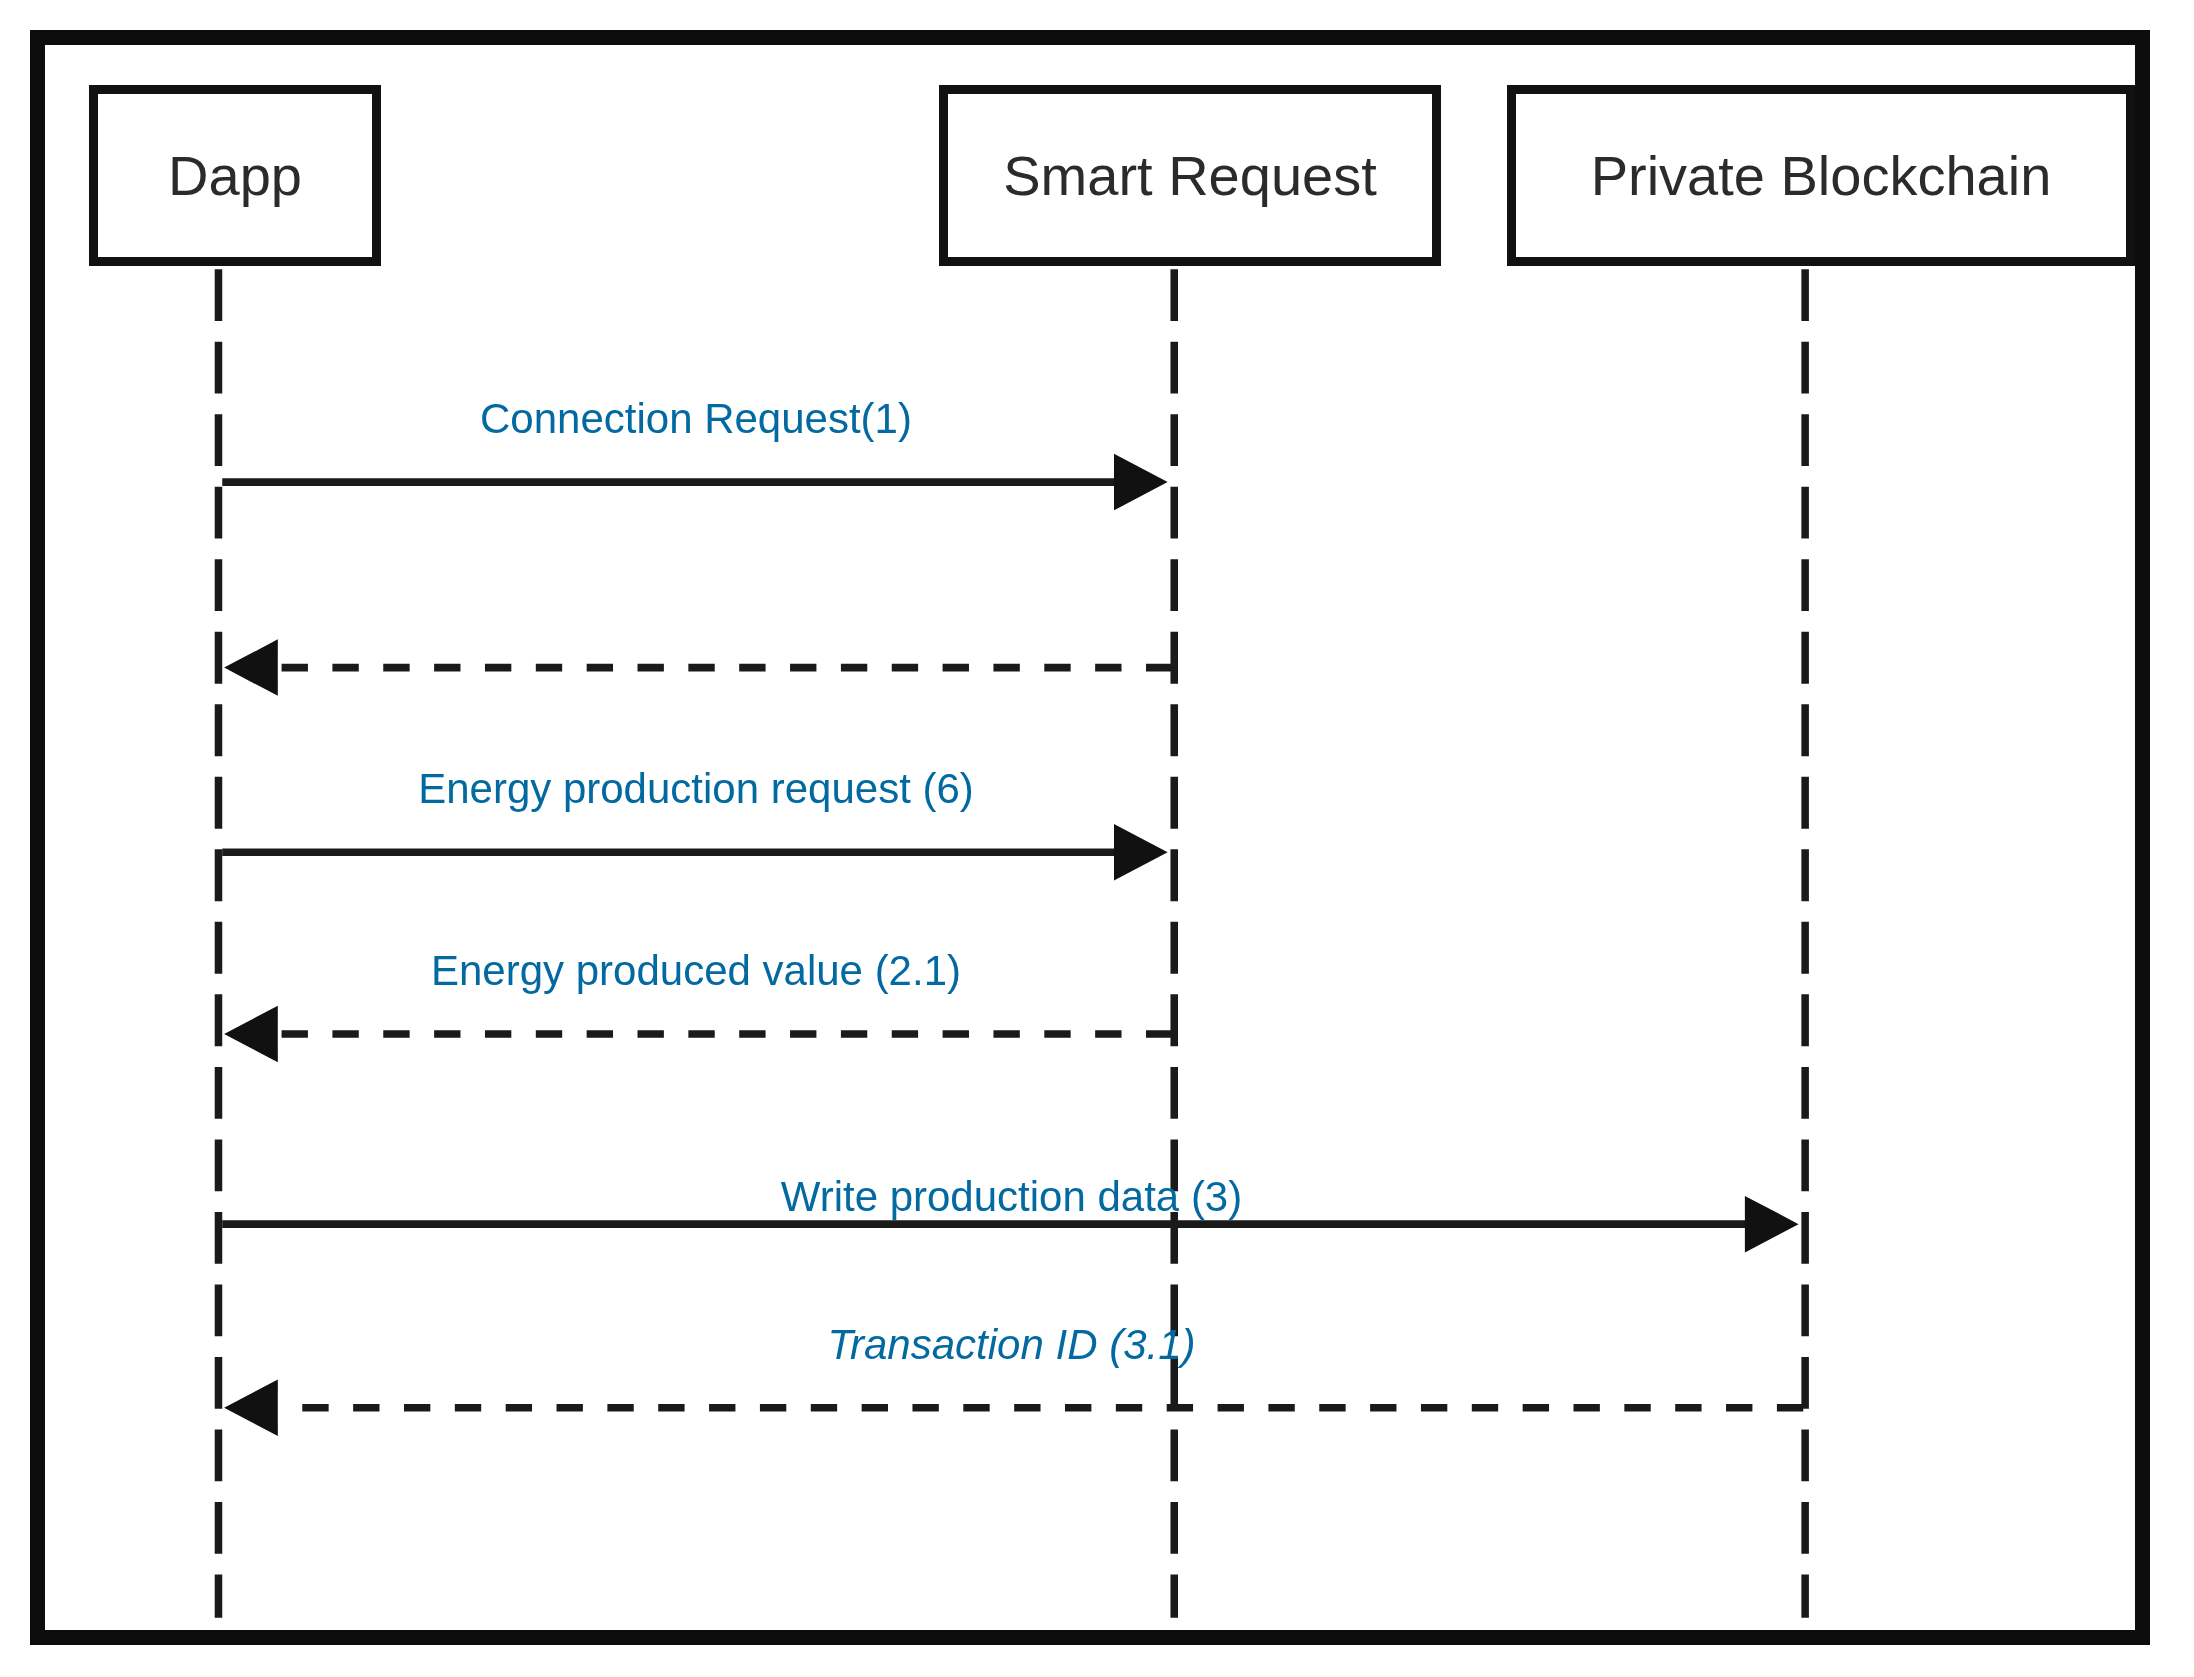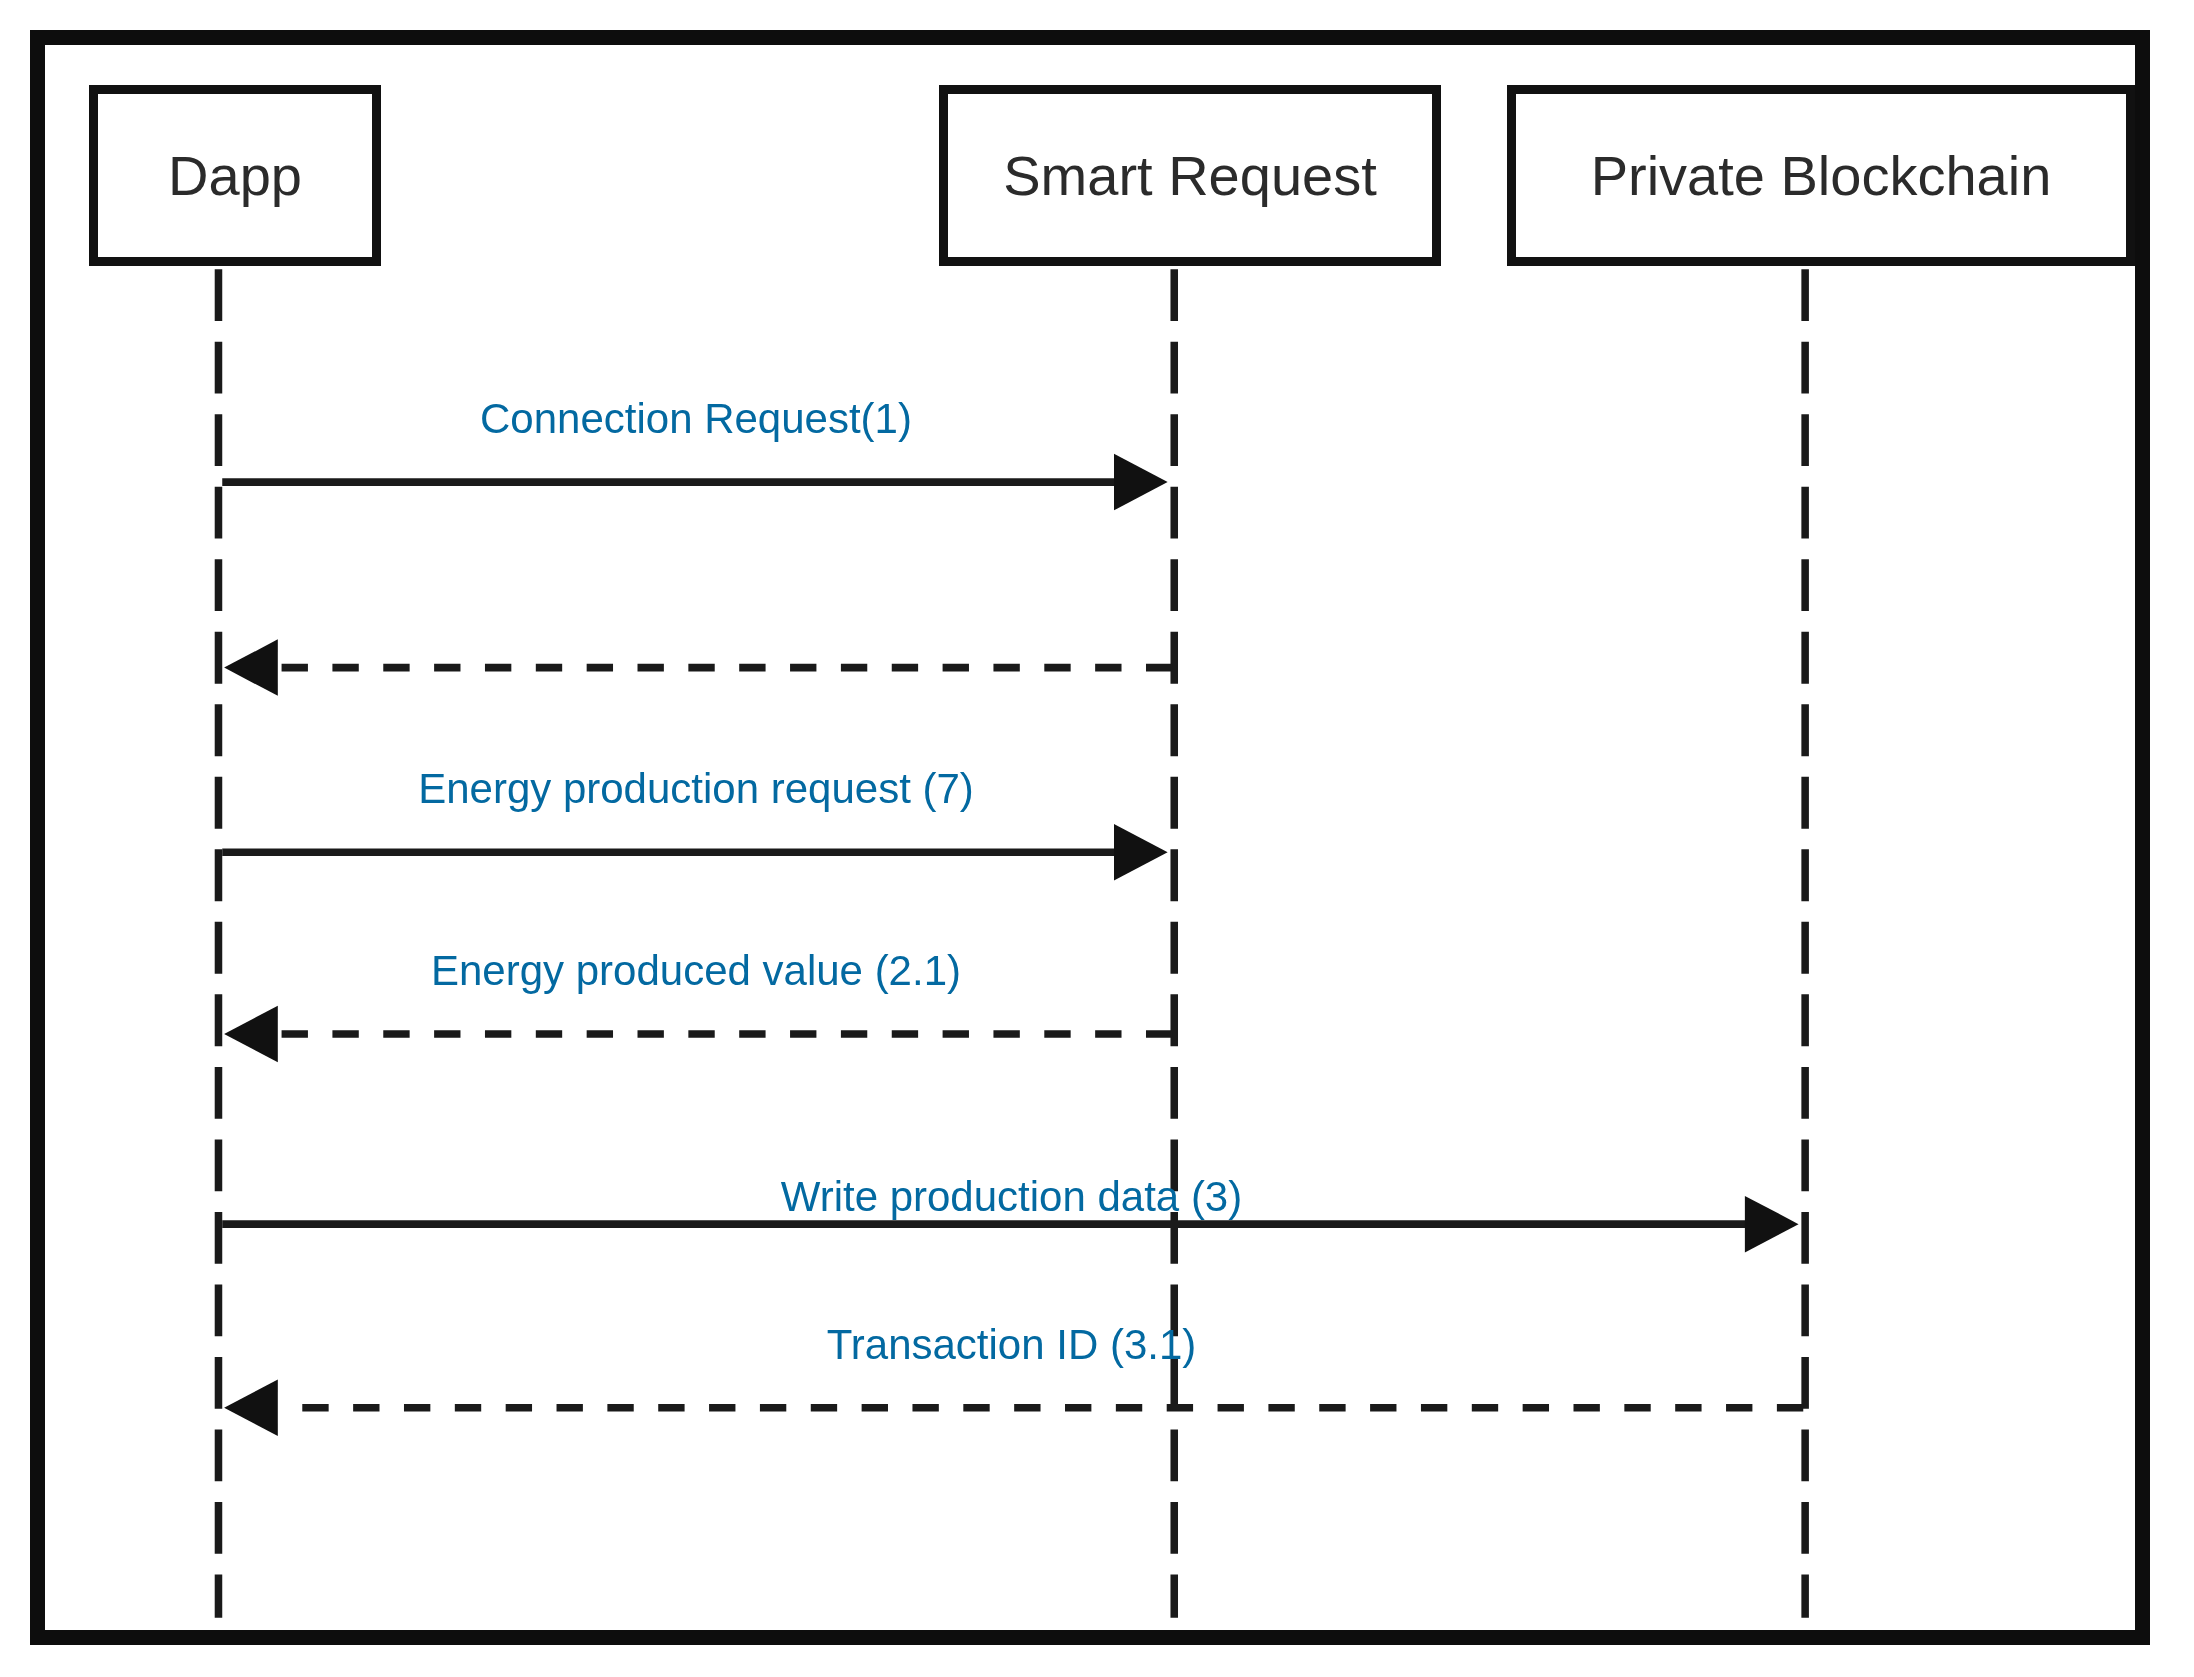"Energy production request (7)" div.msg-label { text: 7 -> 6 }
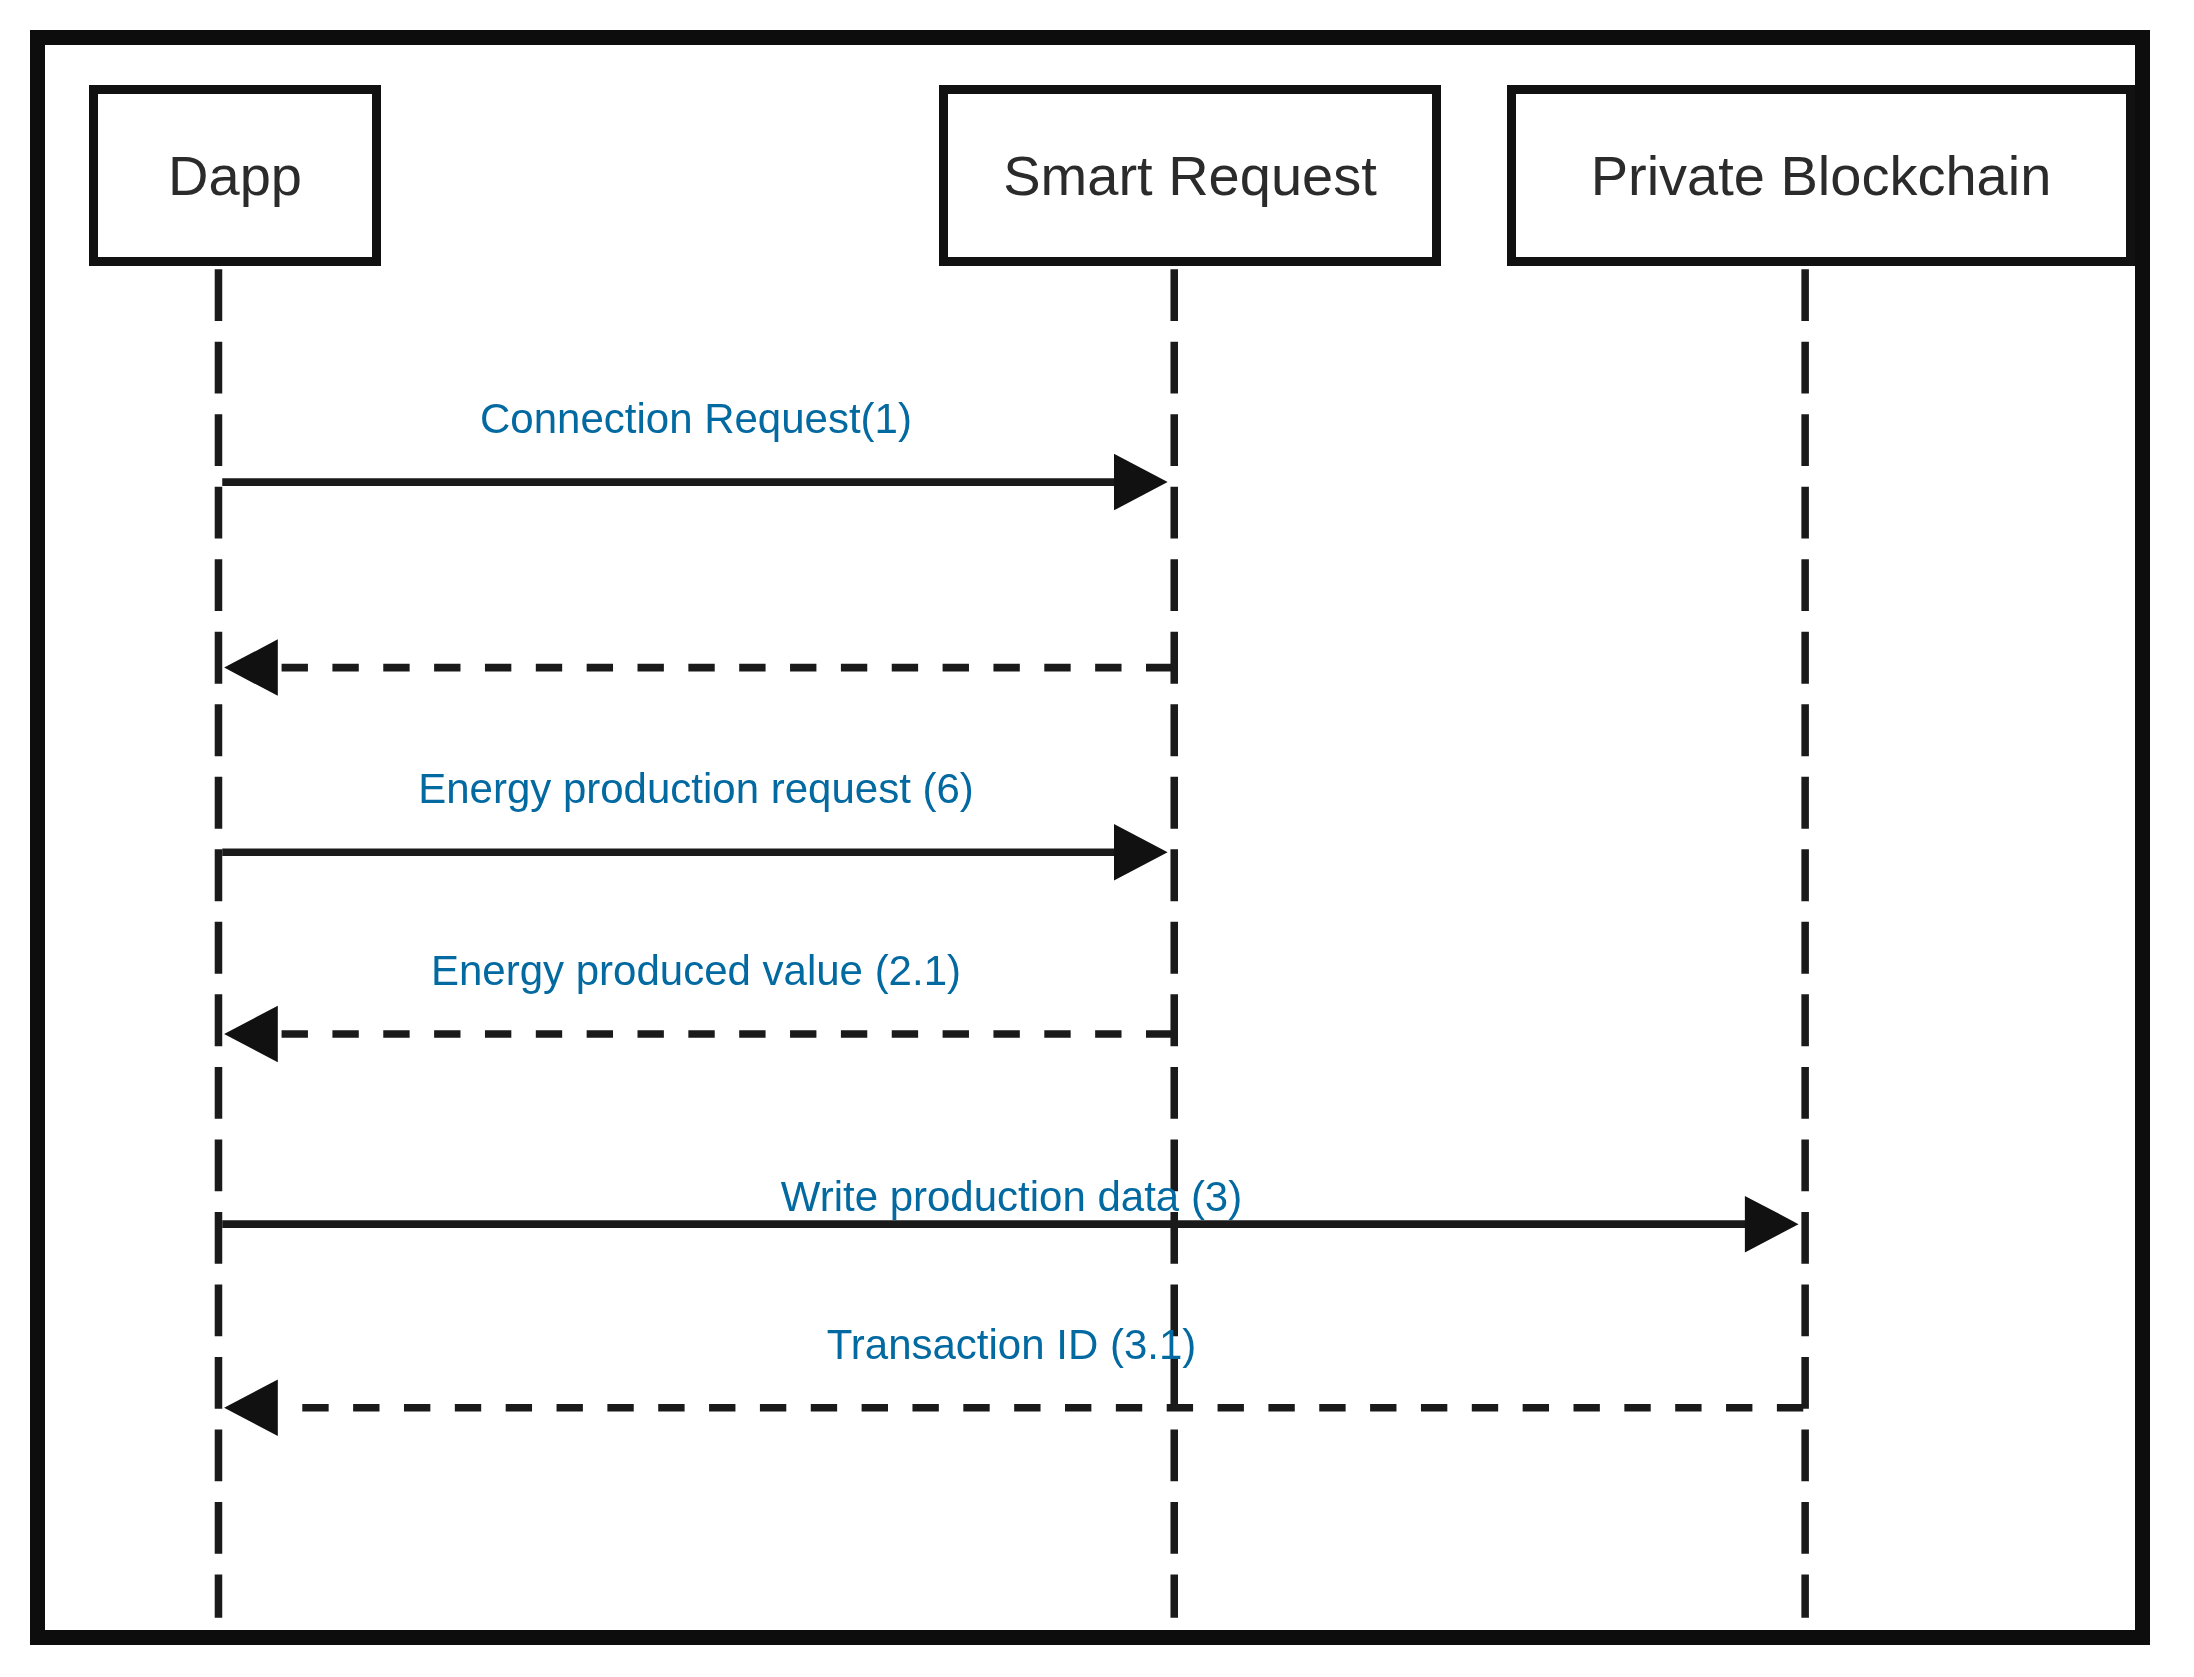"Transaction ID (3.1)" .lbl-6 { font-style: none -> italic }
